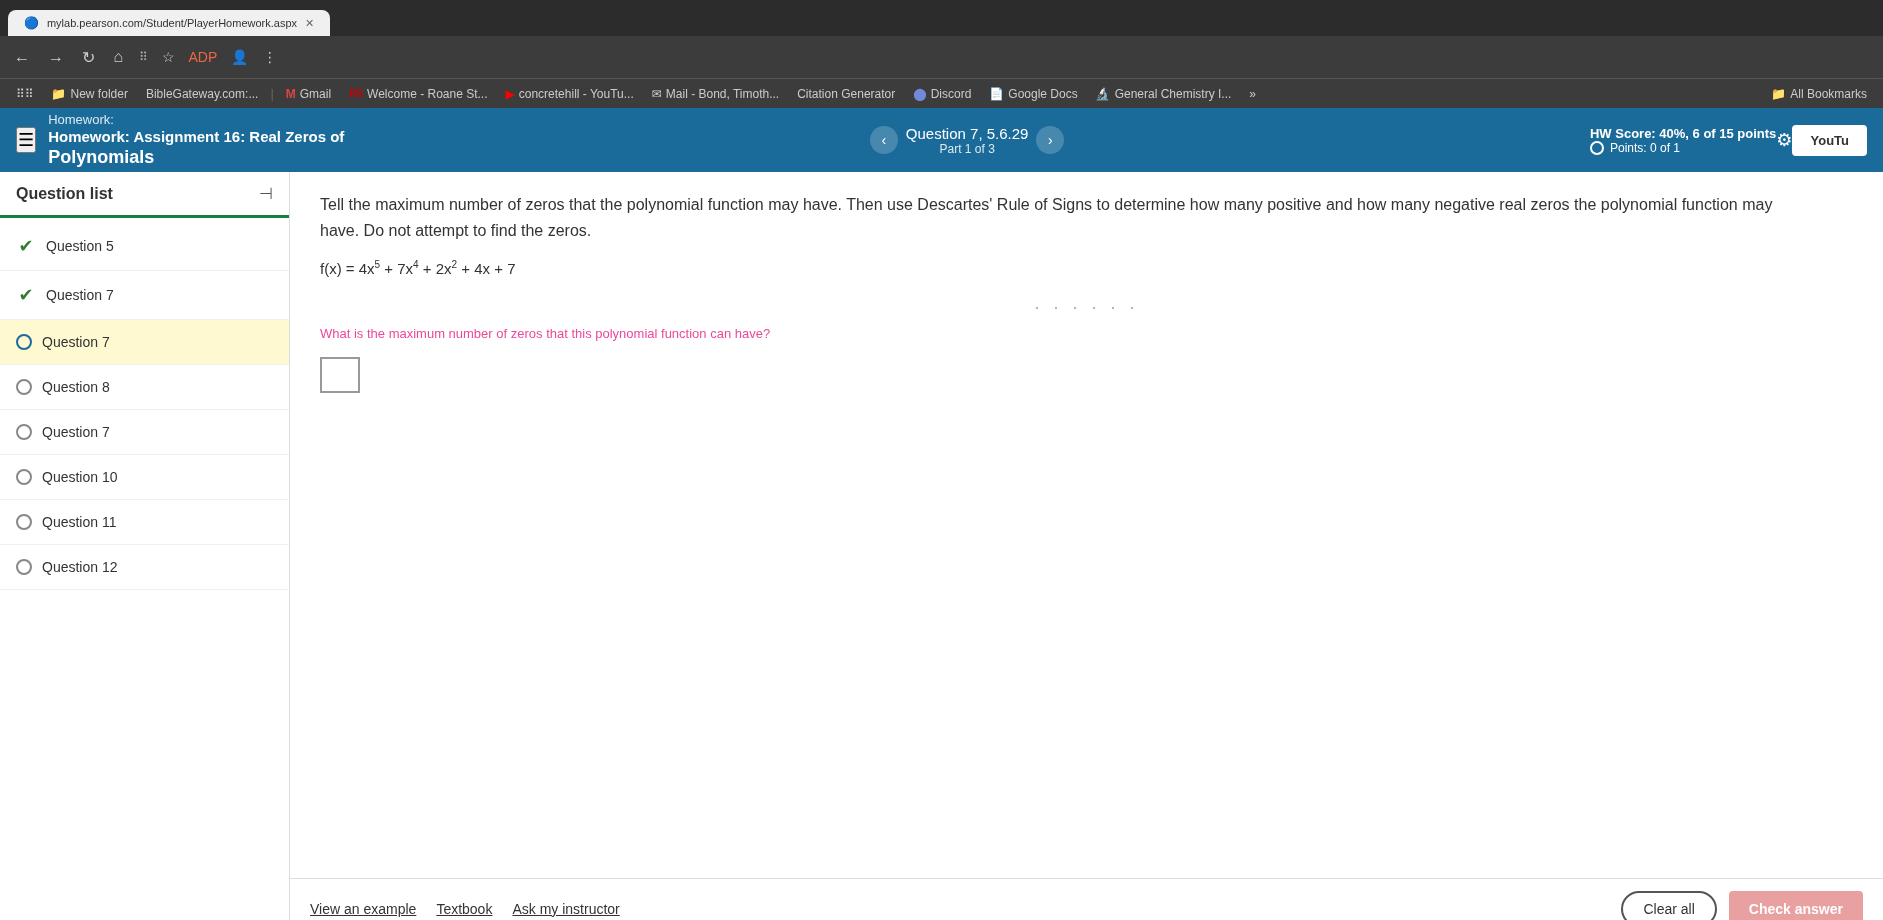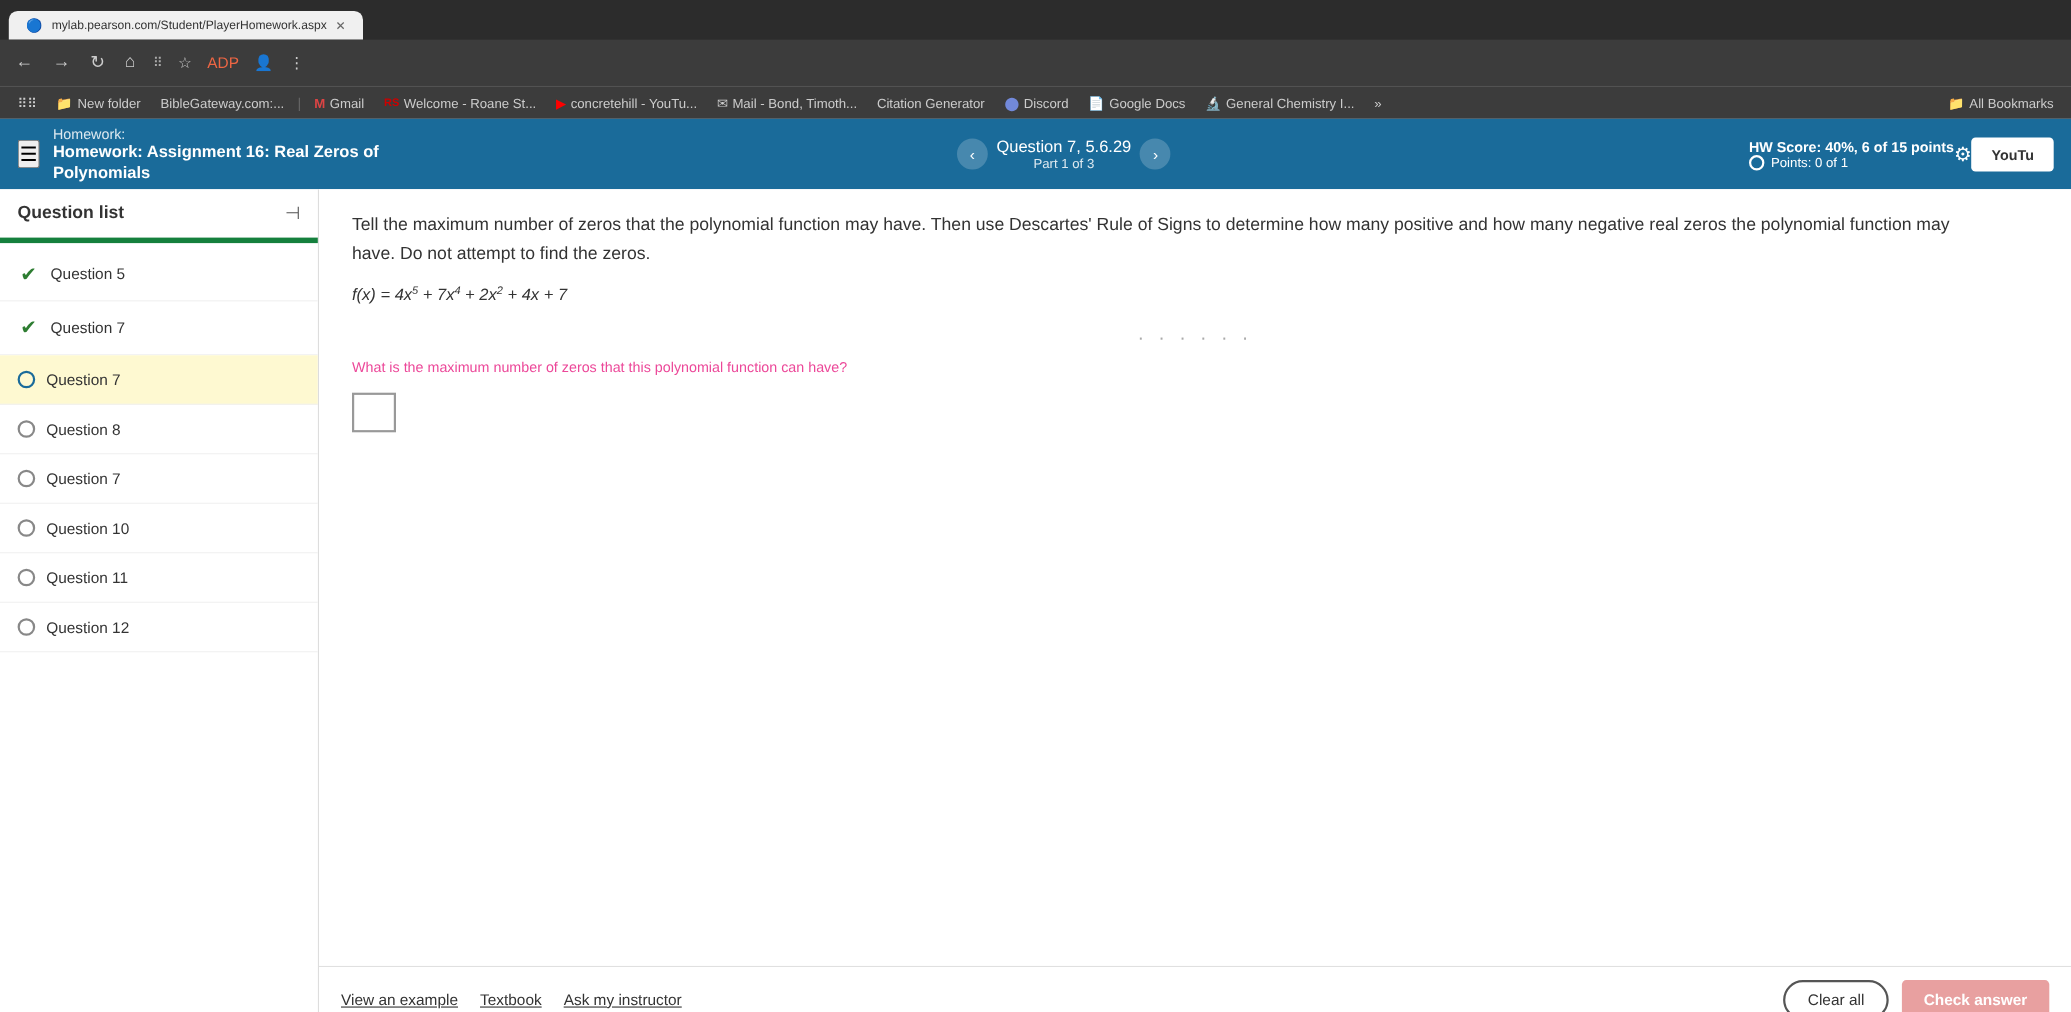"Polynomials" span { font-size: 15px -> 18px }
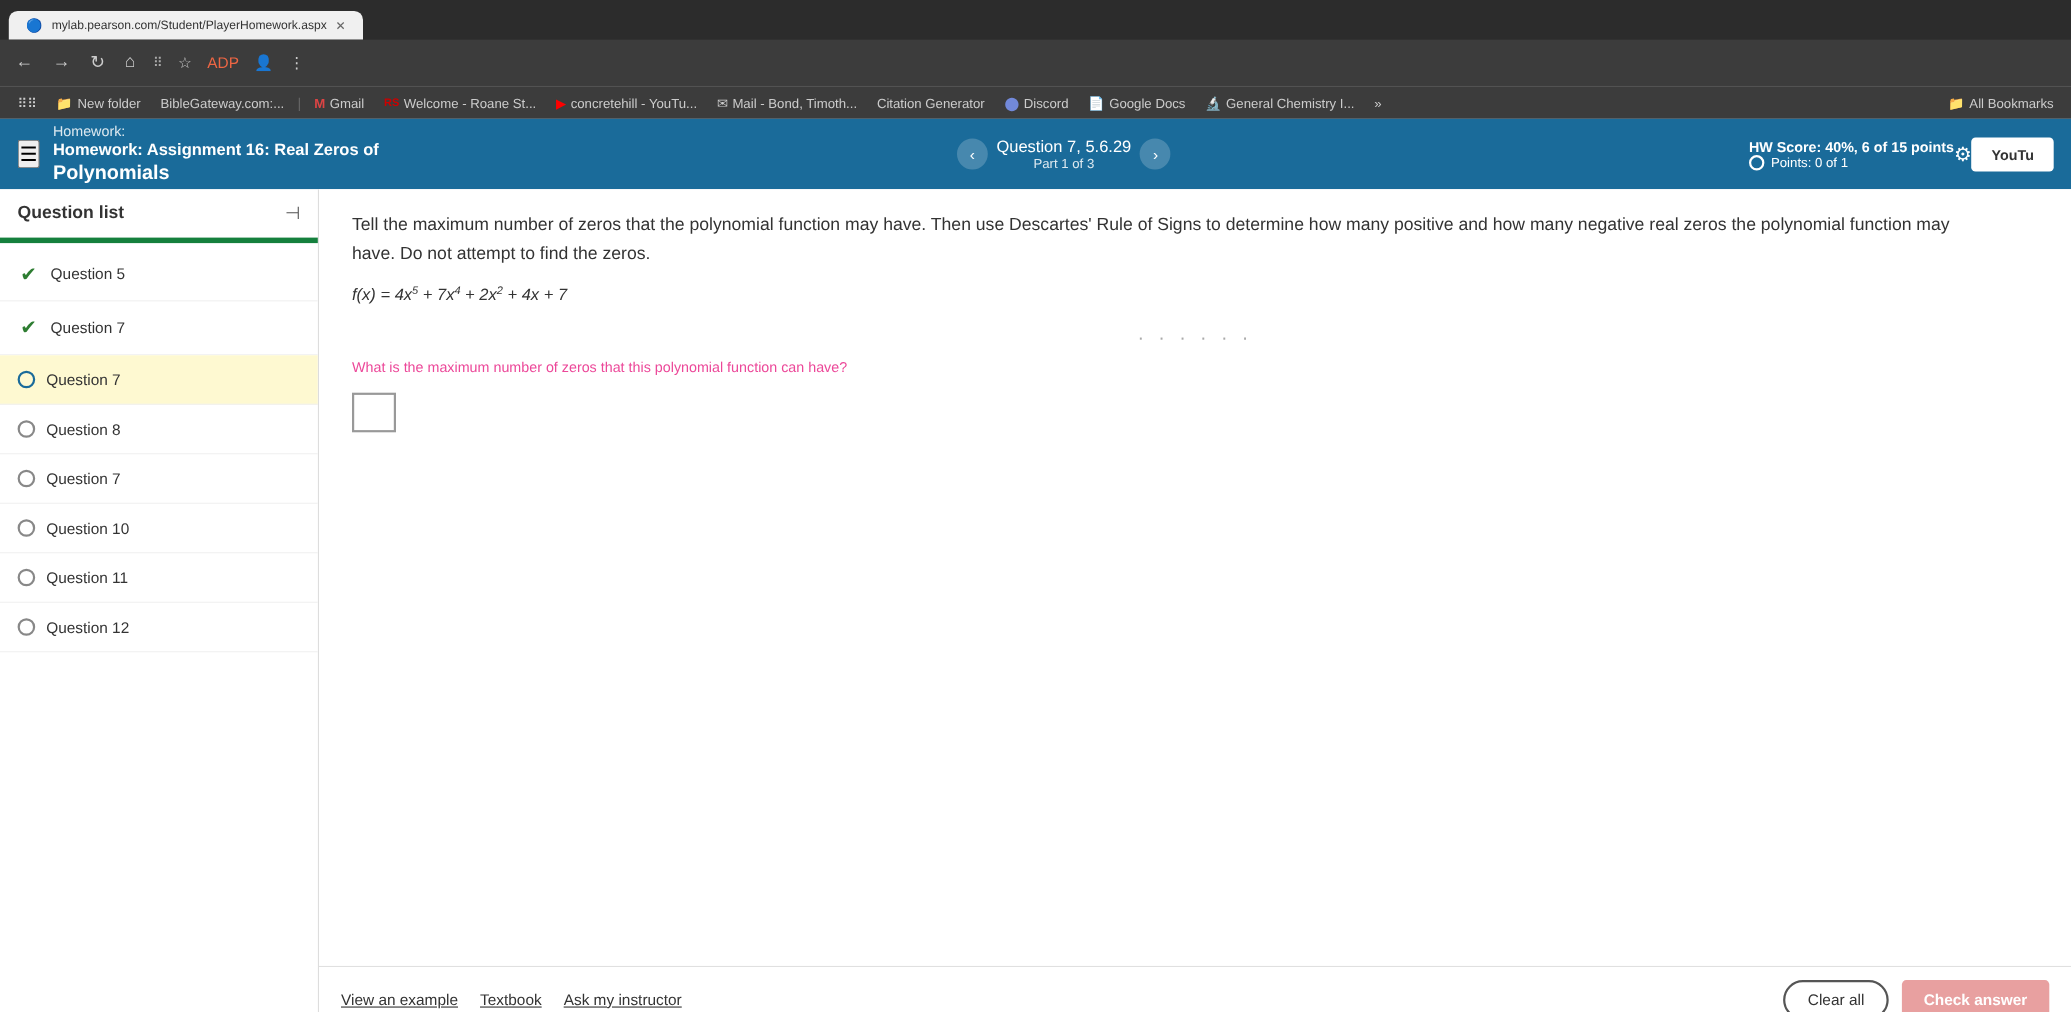"Question list" .sidebar-header { border-bottom: 5px solid #15803d -> 3px solid #15803d }
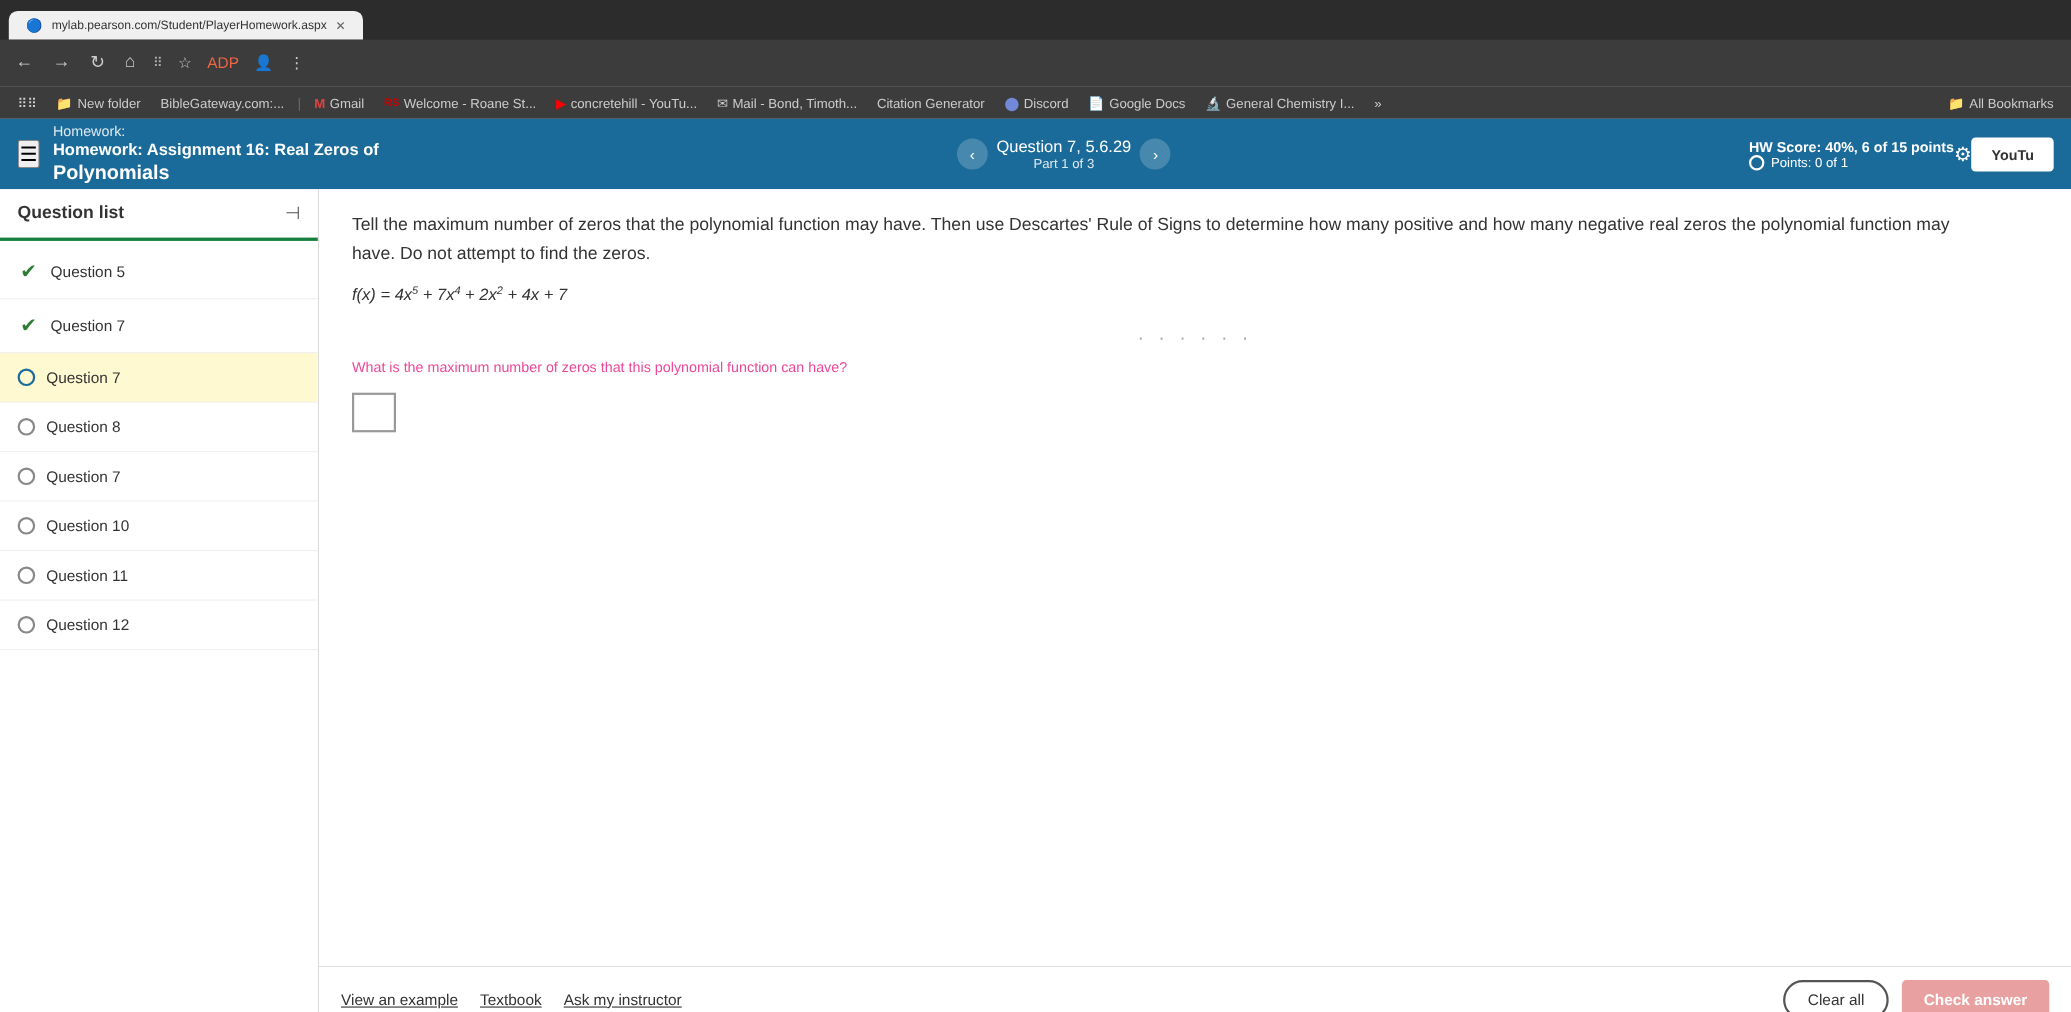"f(x) = 4x5 + 7x4" .formula-line { font-style: italic -> none }
